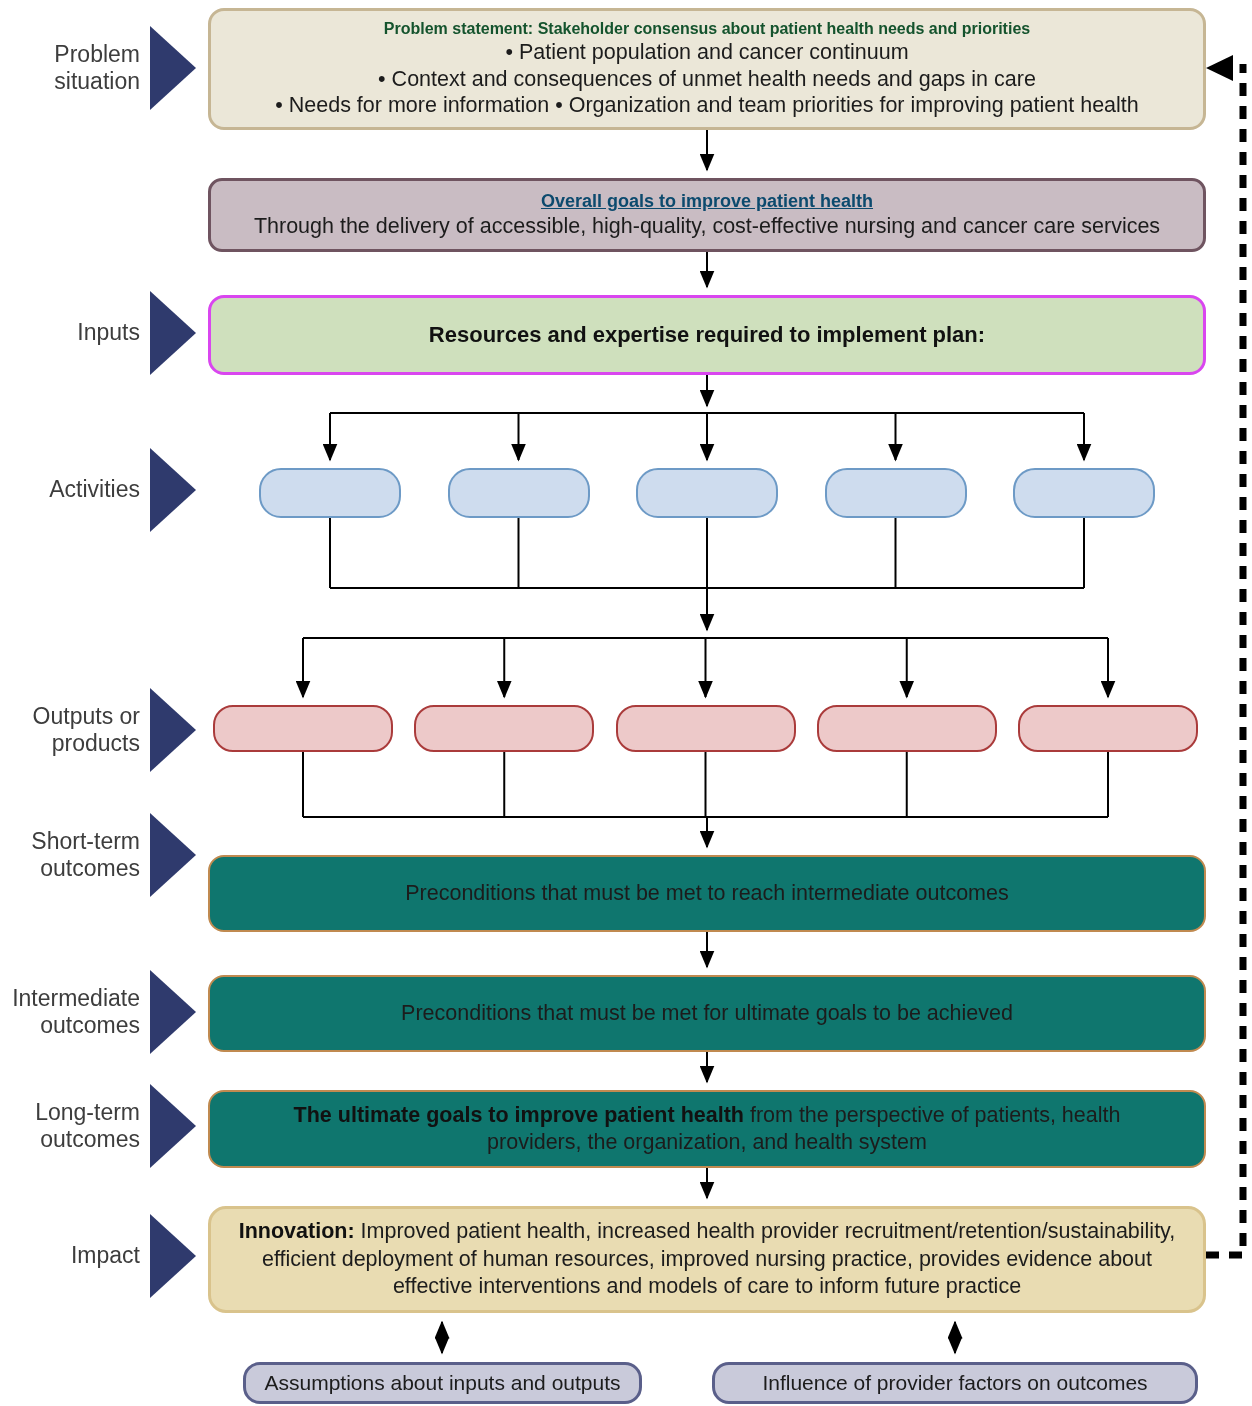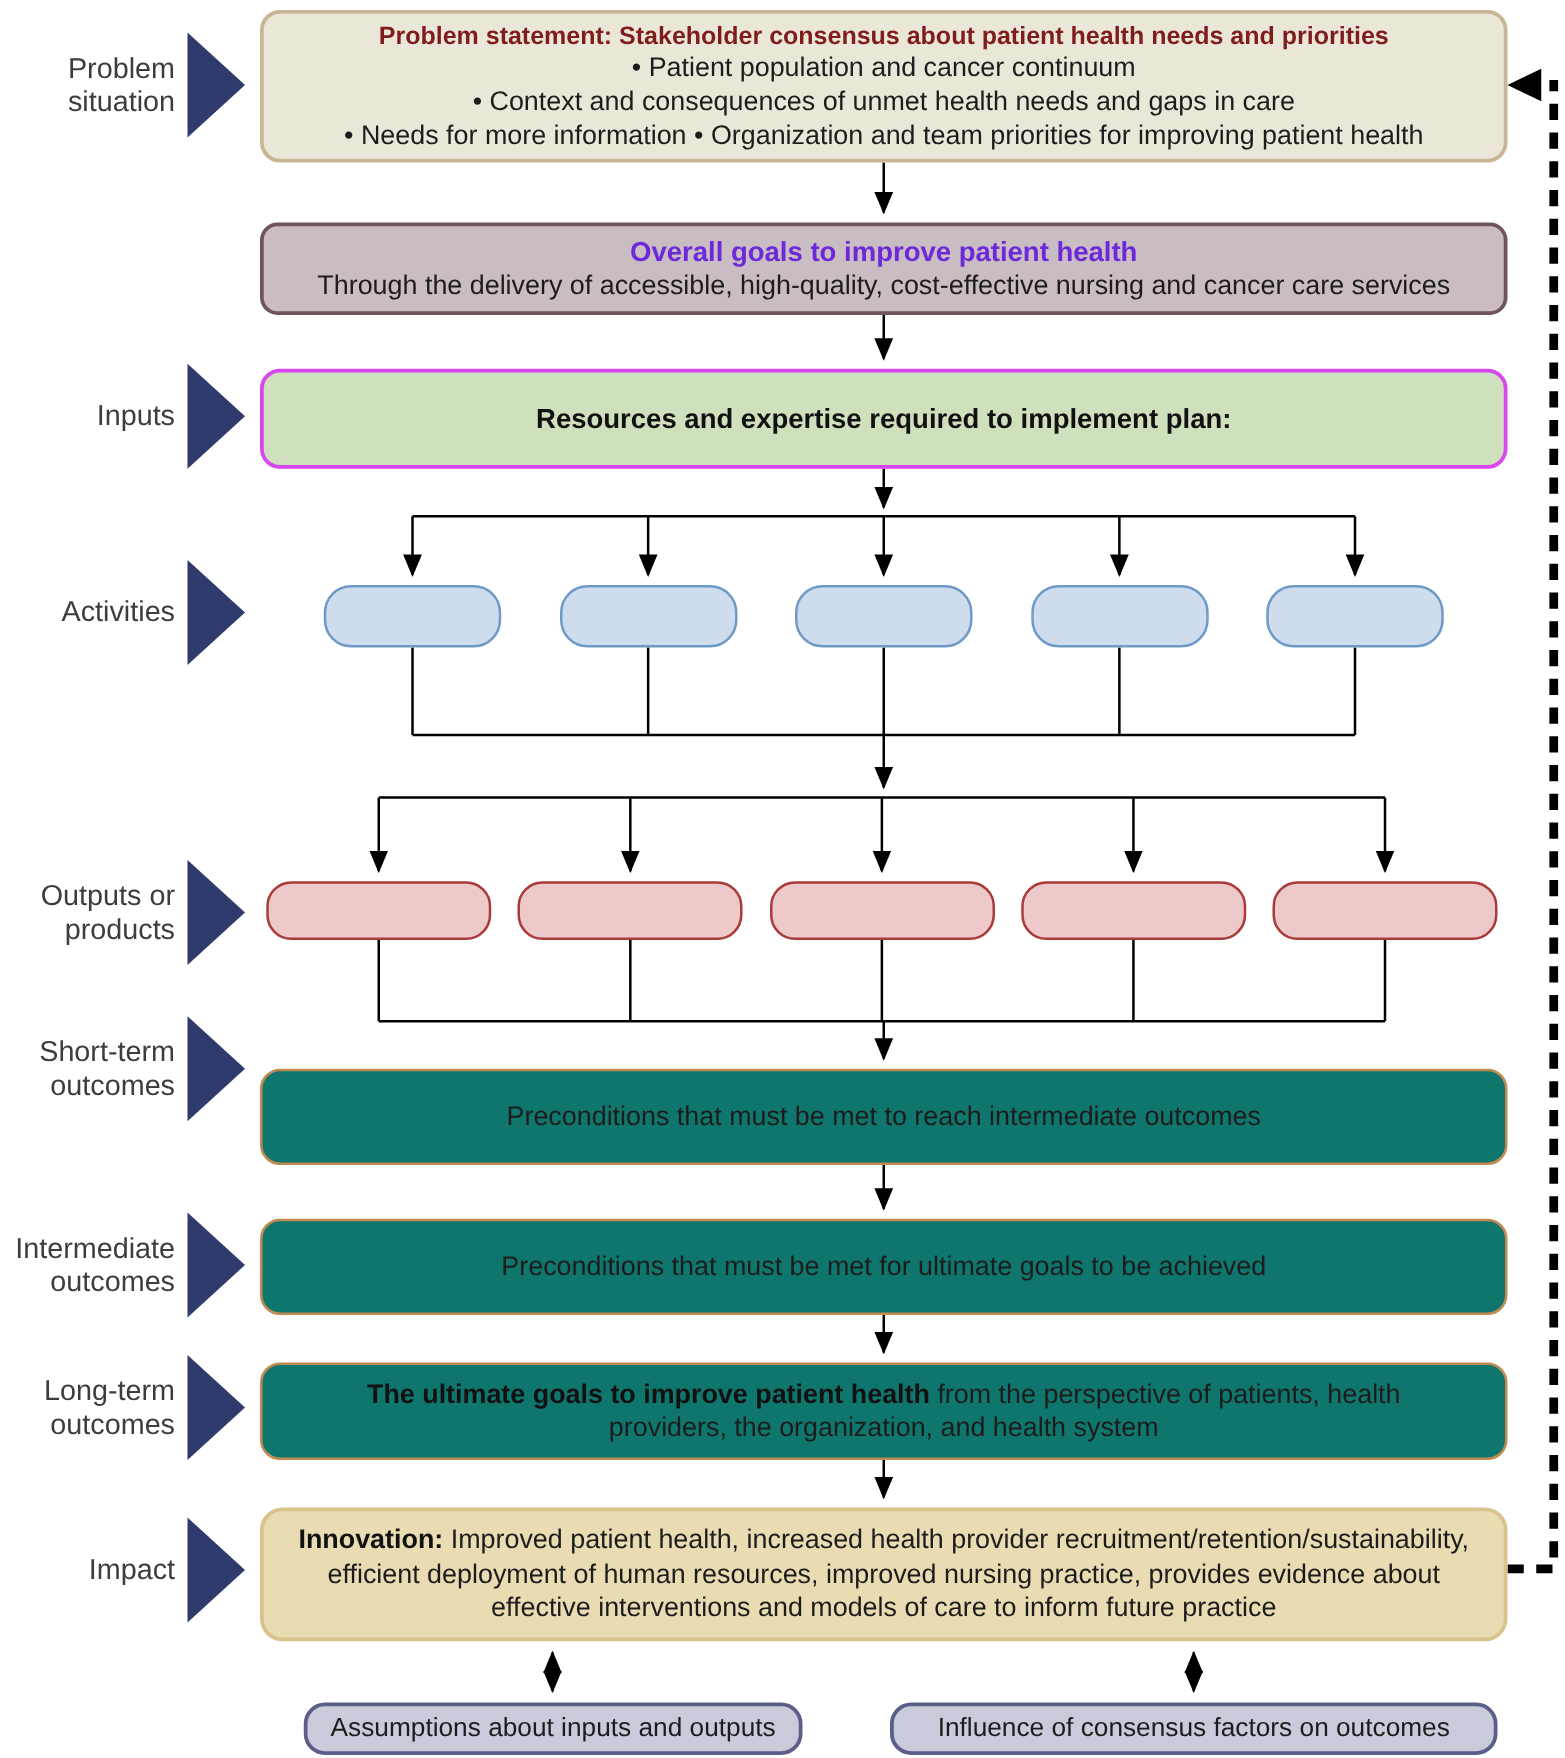"Problem statement: Stakeholder consensus" .problem-box .ttl { color: #7f1d1d -> #14532d; font-size: 20px -> 16px }
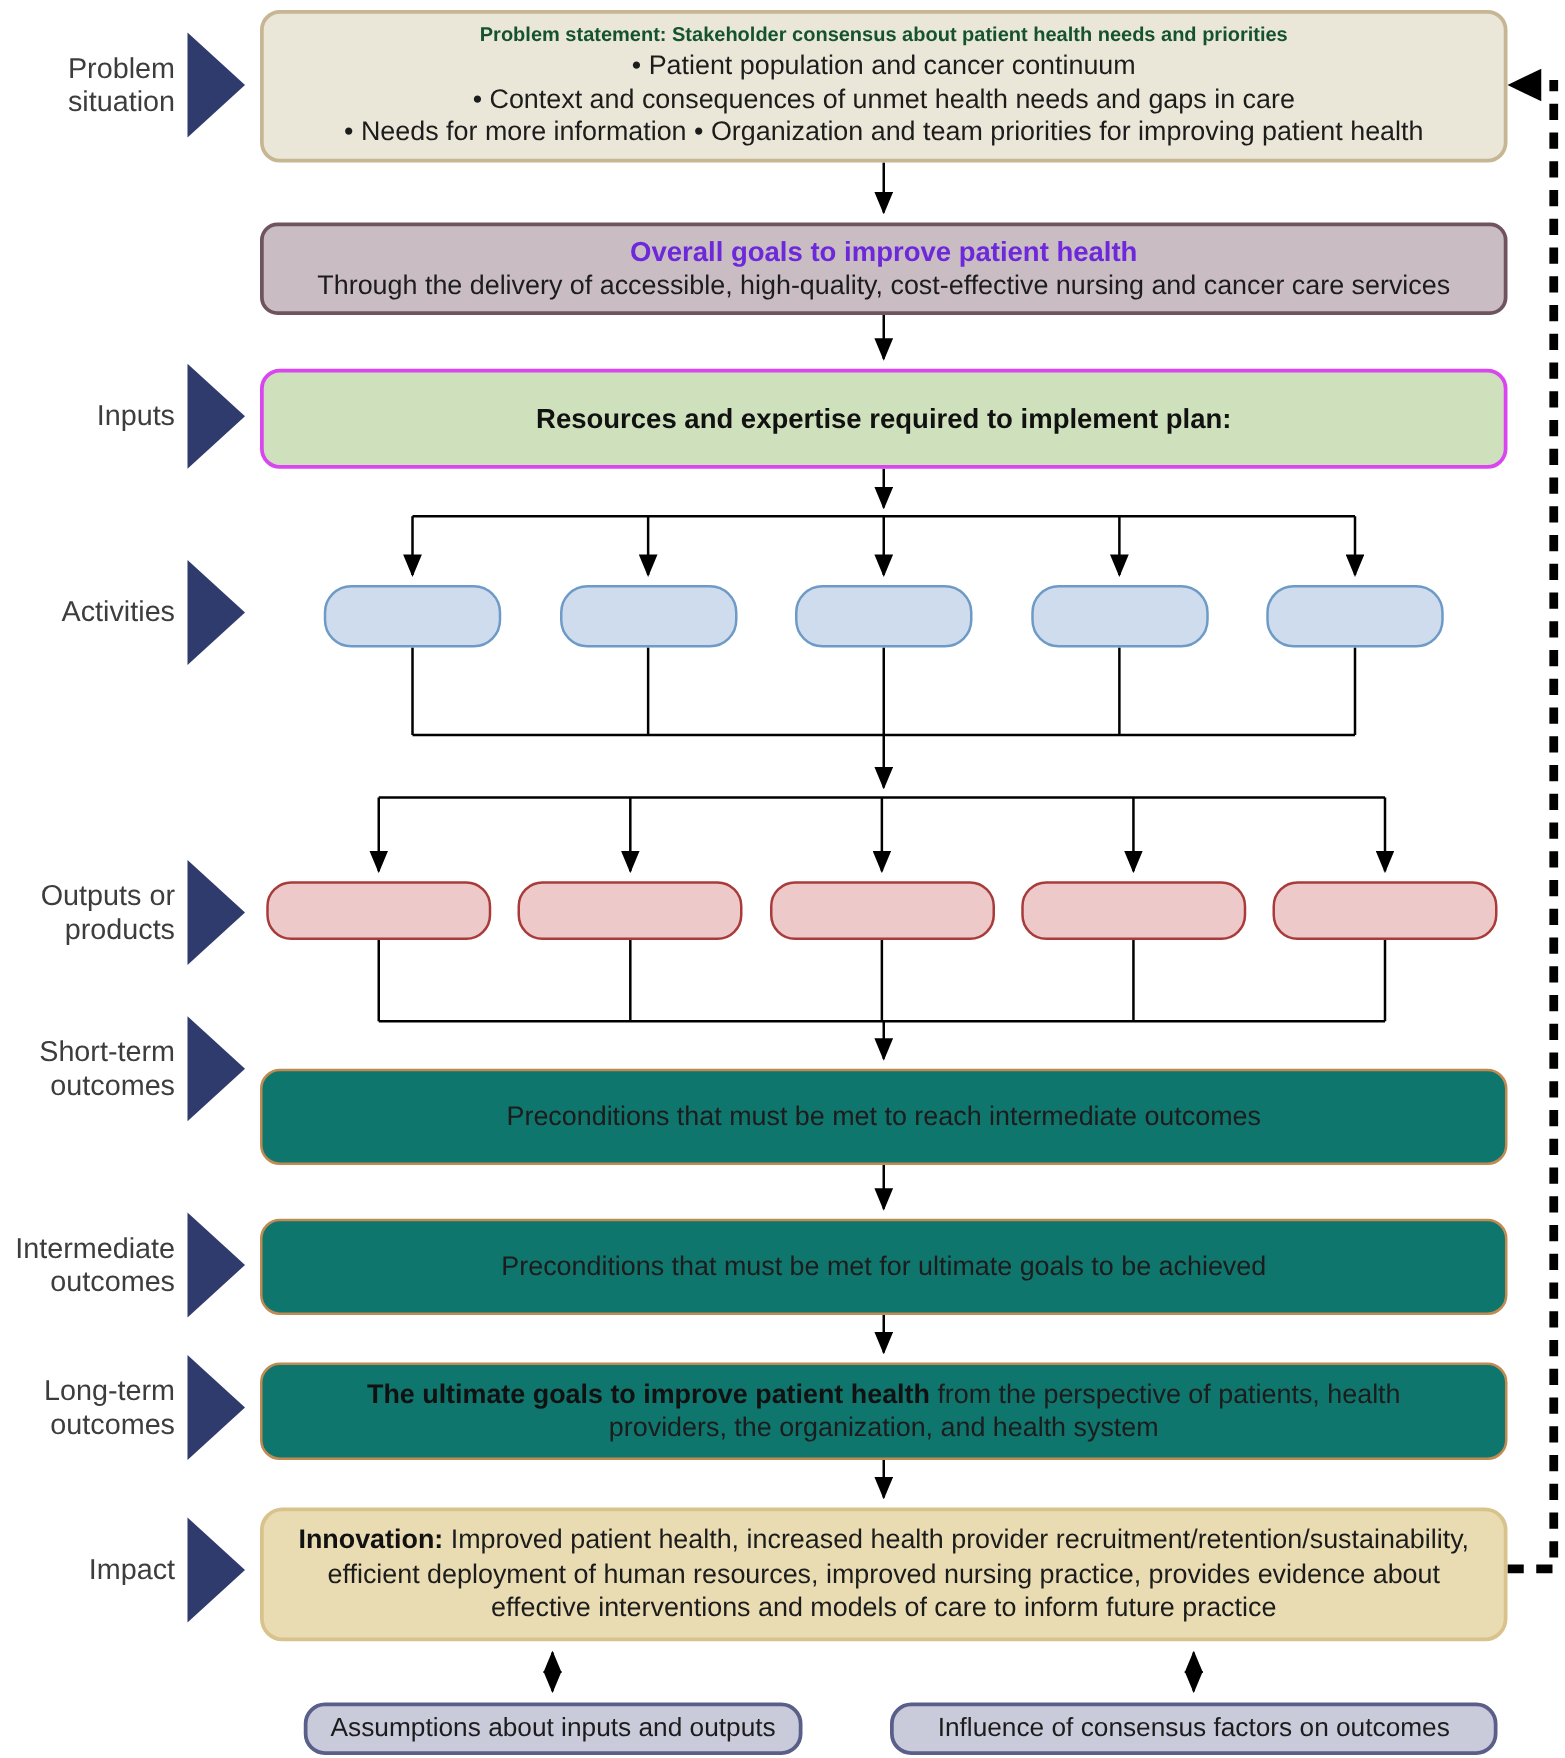"Overall goals to improve patient" .goals-box .ttl { color: #6d28d9 -> #0c4a6e; font-size: 22px -> 18px; text-decoration: none -> underline }
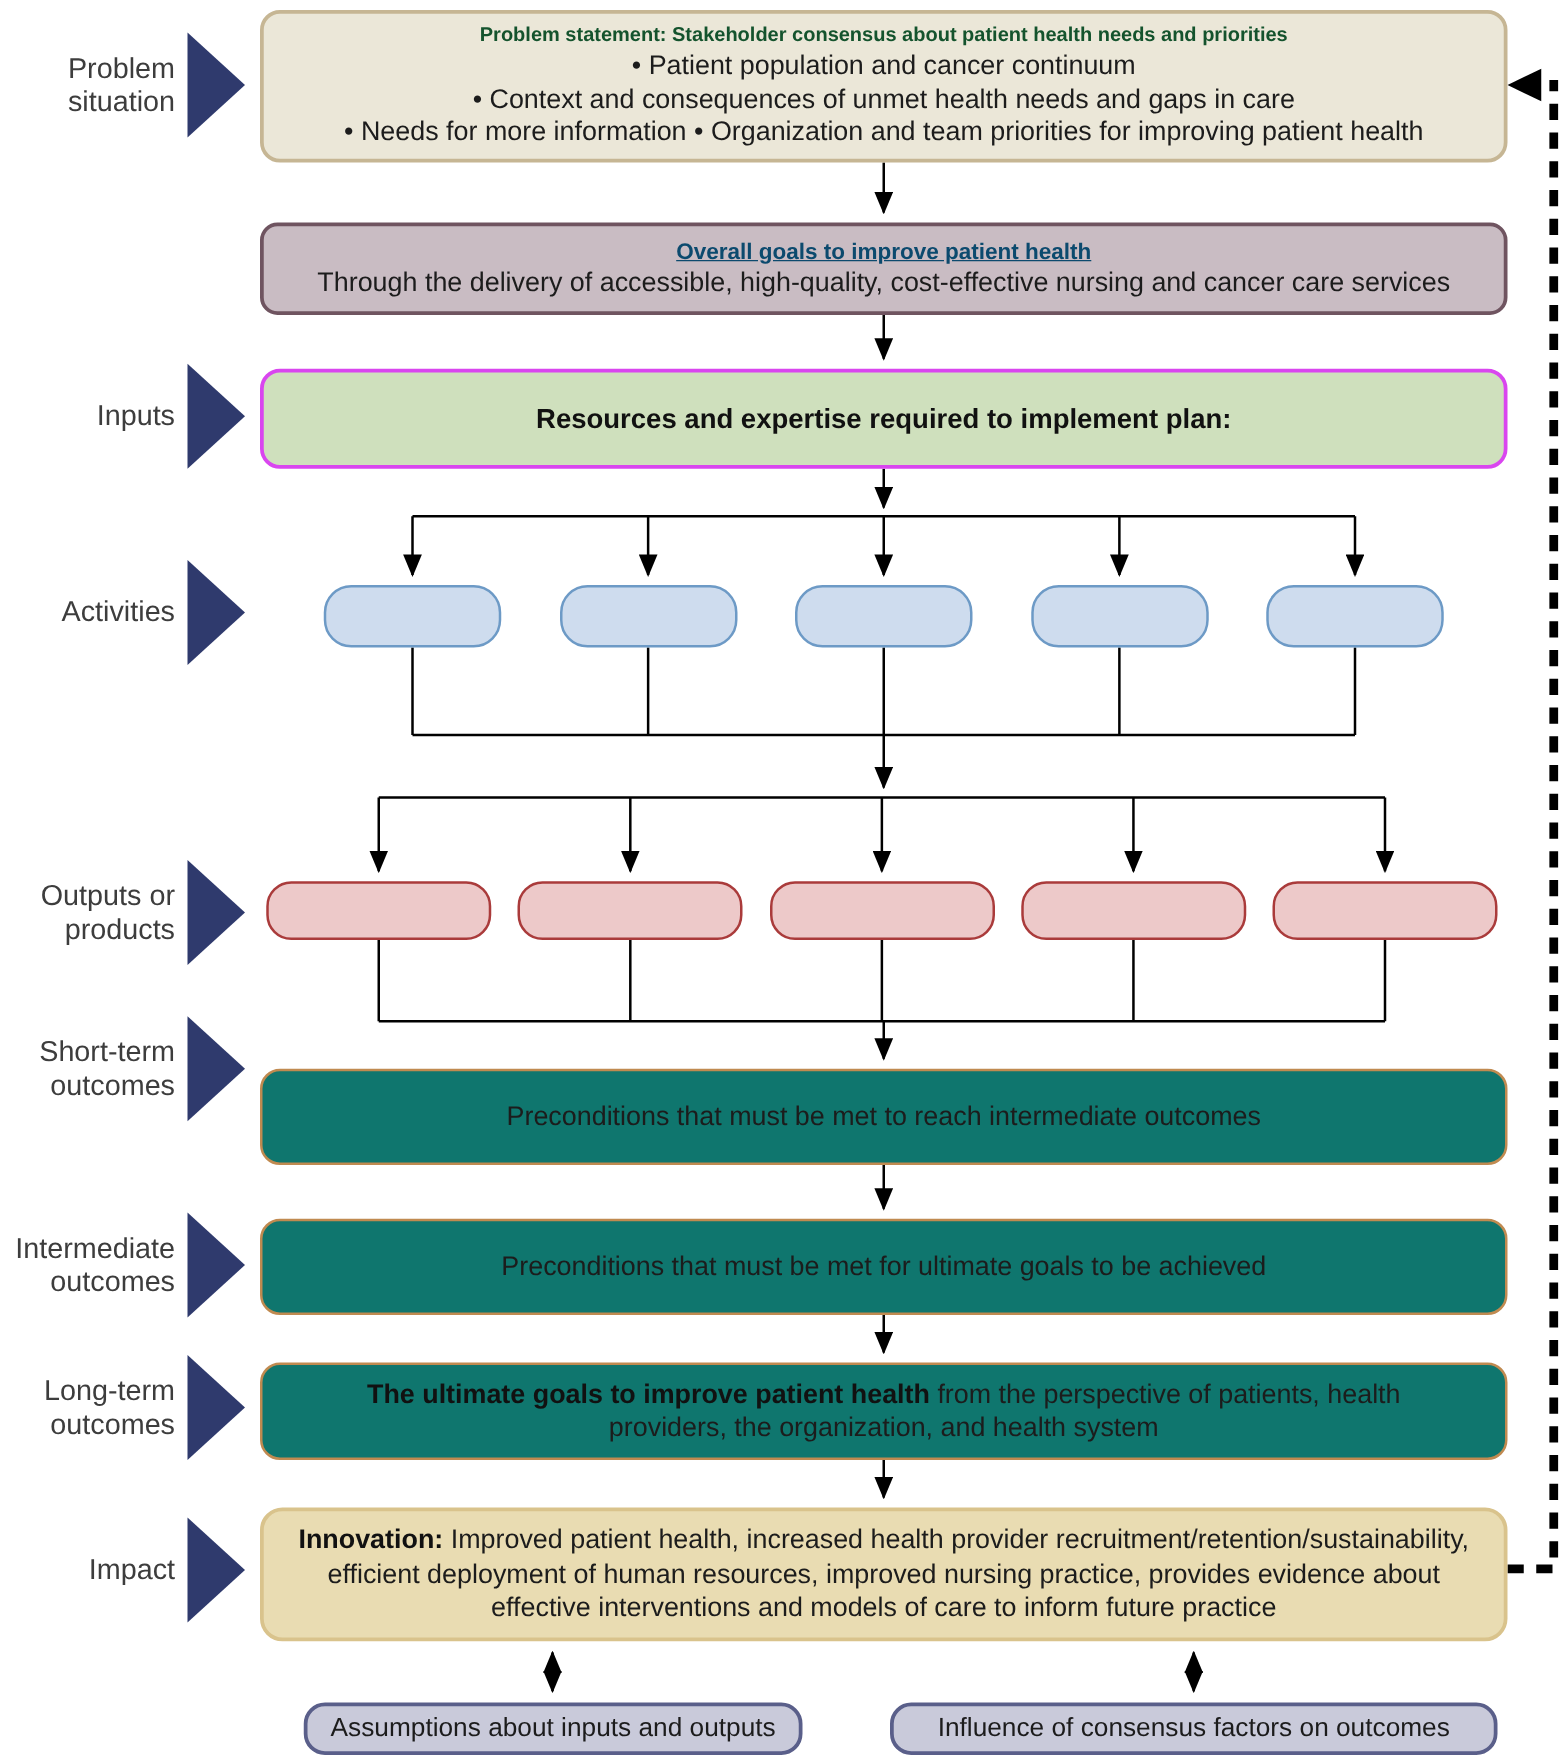"Influence of consensus factors on" p { text: consensus -> provider }
